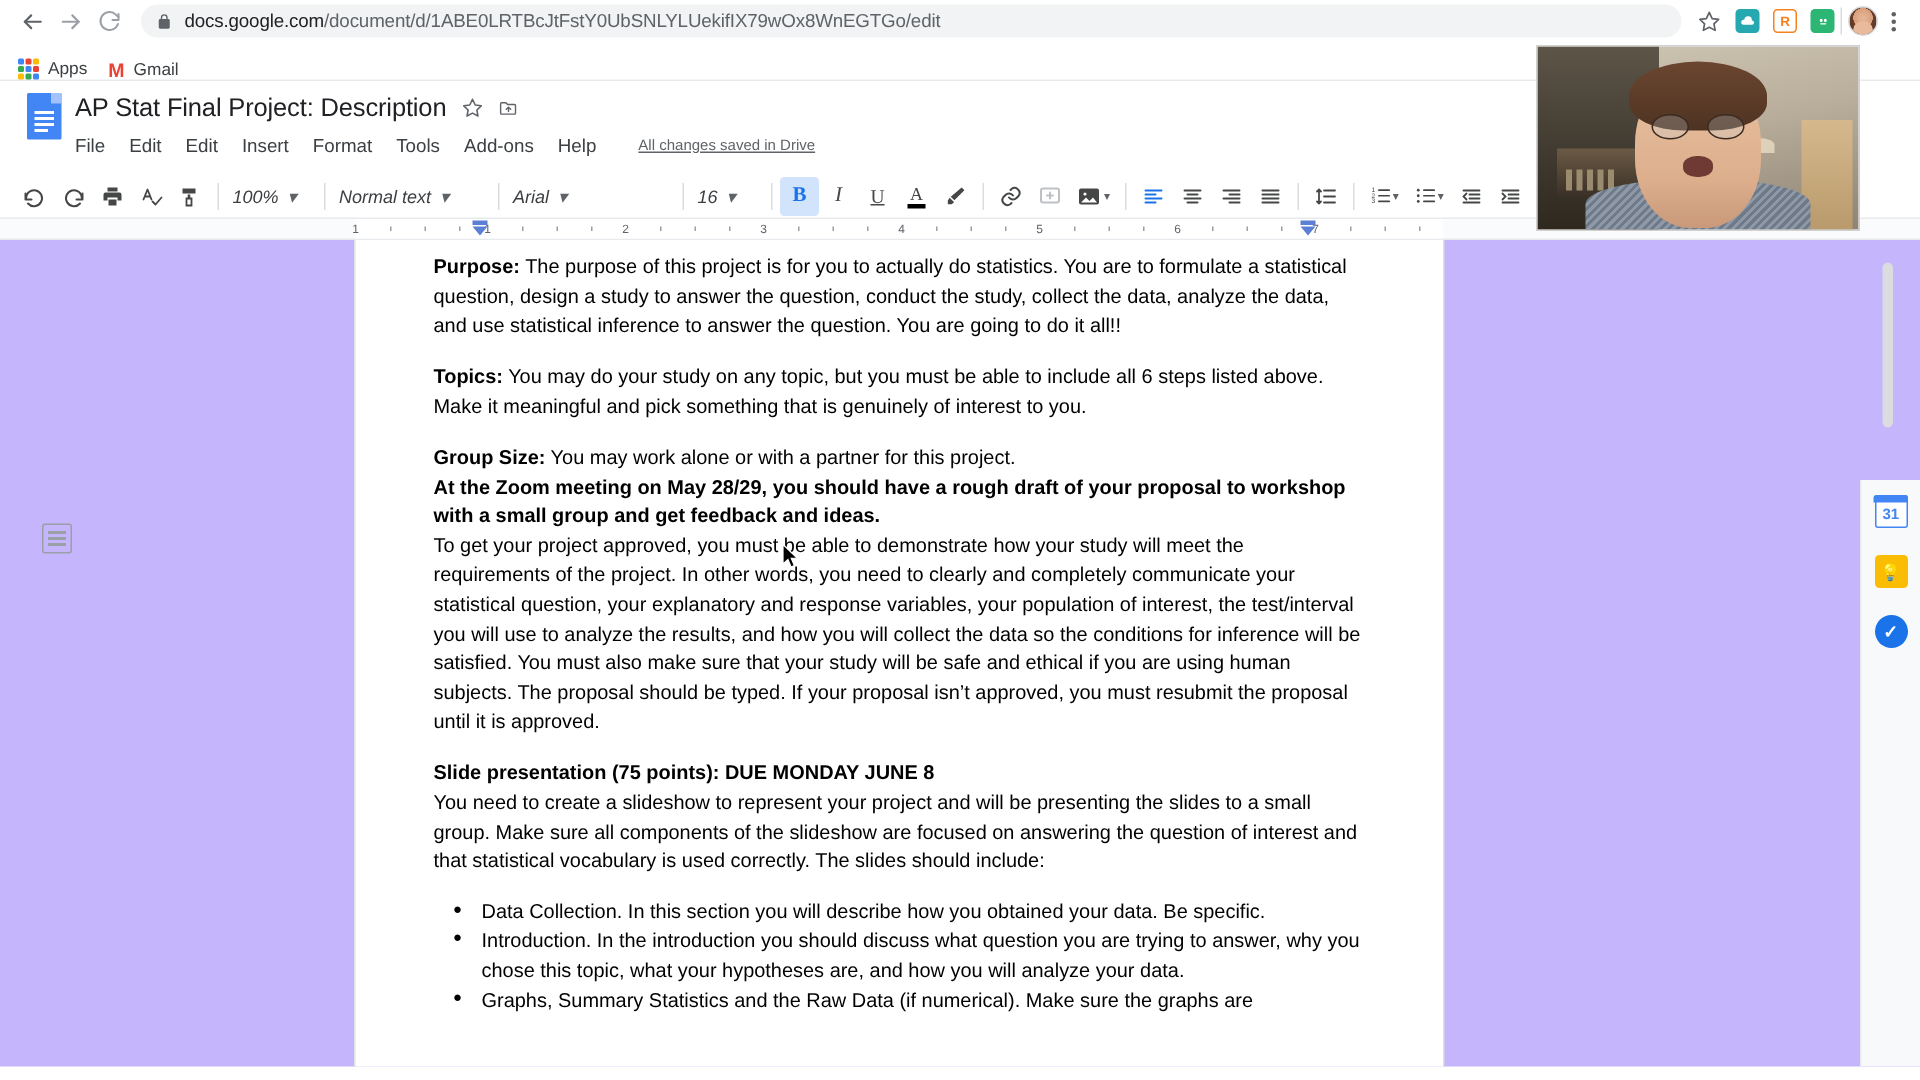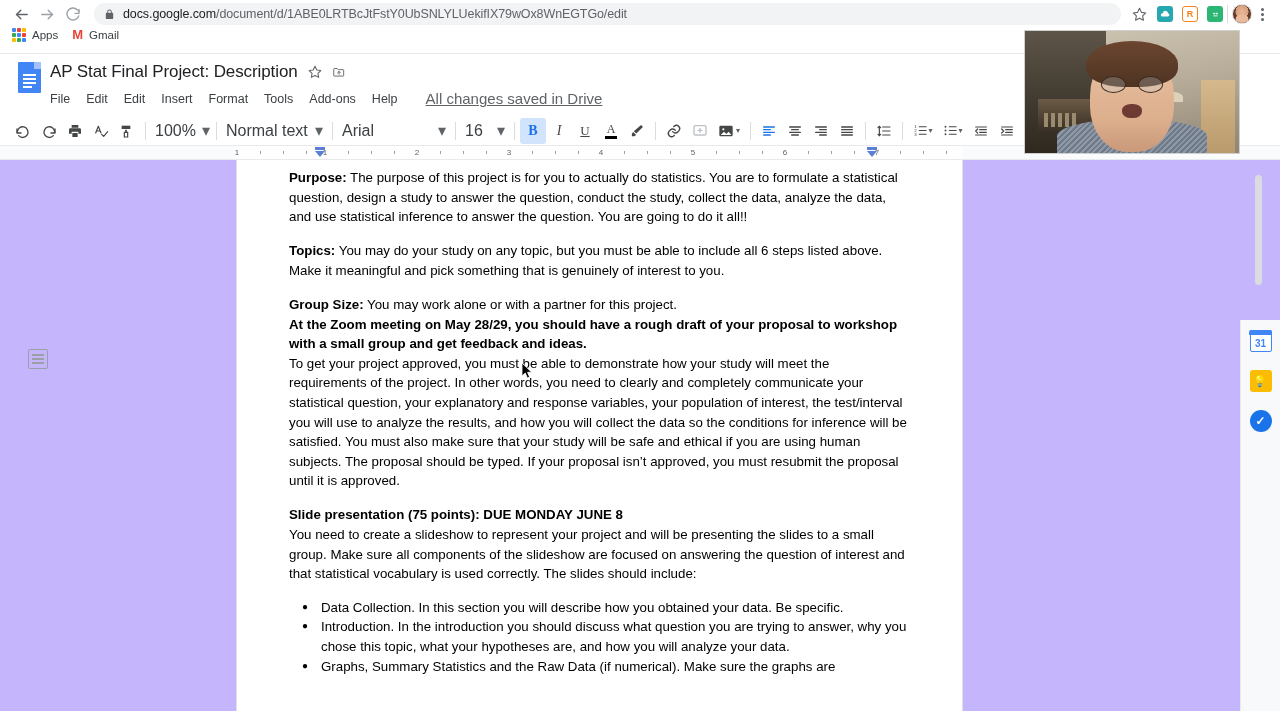"Apps" .bookmarks-bar { align-items: flex-start -> flex-end }
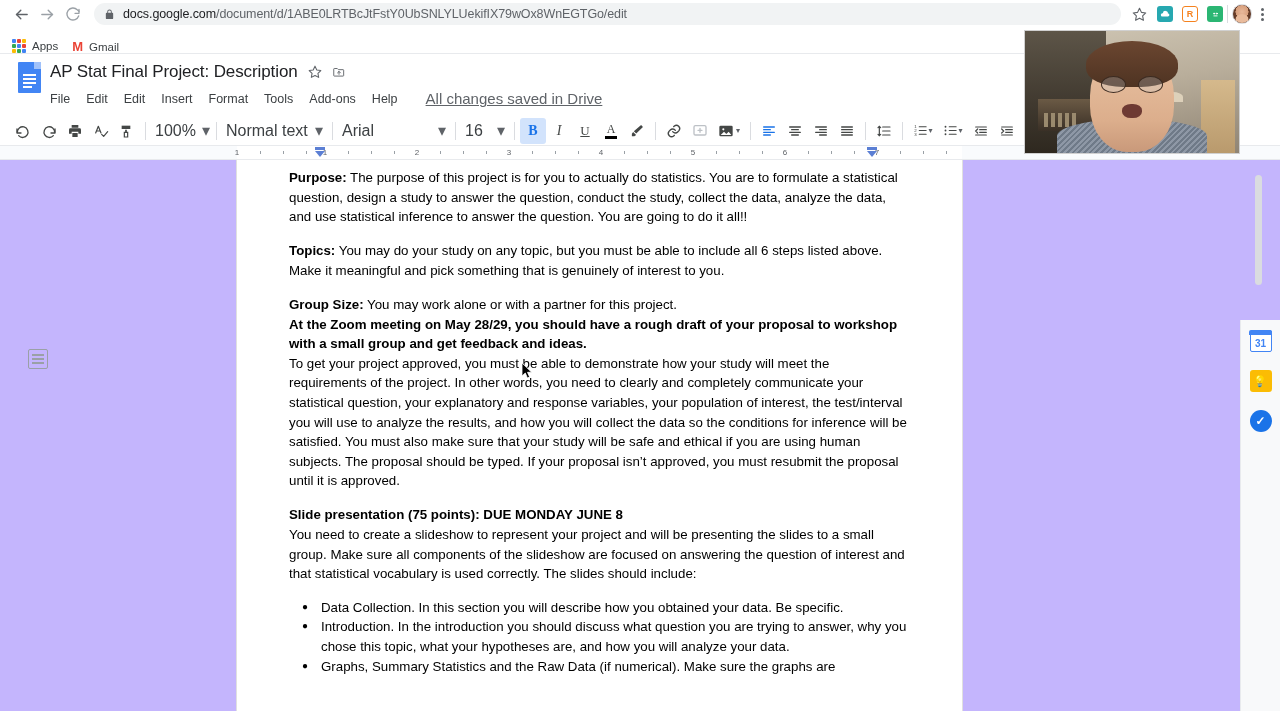"All changes saved in Drive" .save-status { font-size: 15px -> 10px }
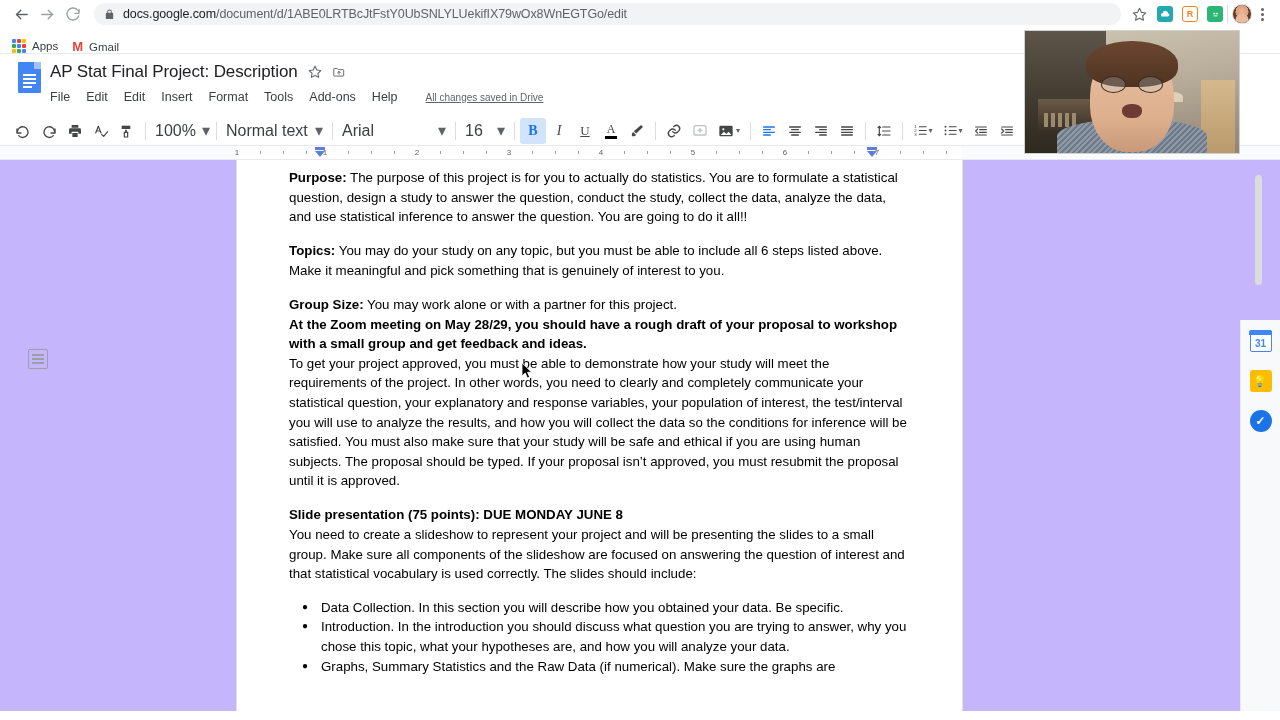"100%" .tb-combo { font-size: 16px -> 12px; font-style: none -> italic; justify-content: space-between -> none }
